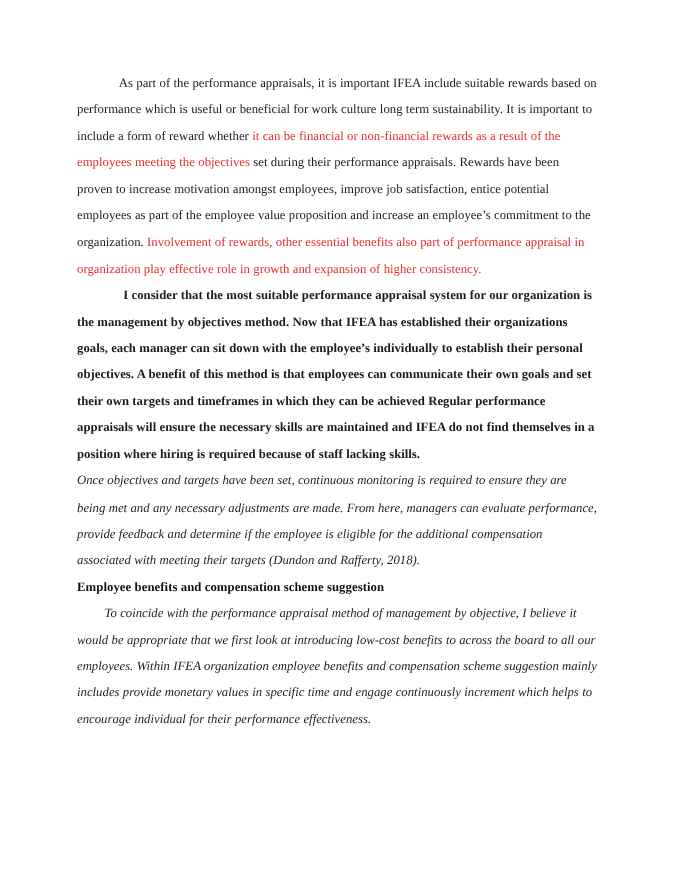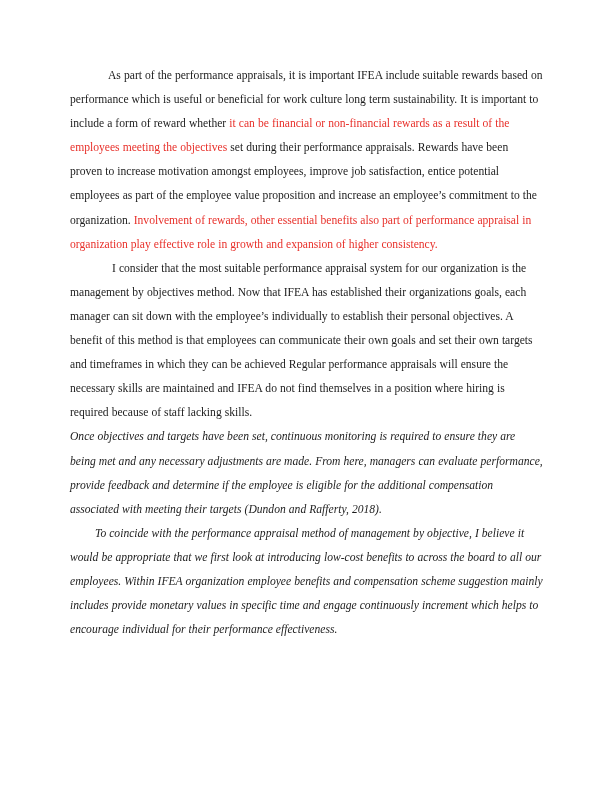"I consider that the most" .gap-after-heading-1 { font-weight: none -> bold }
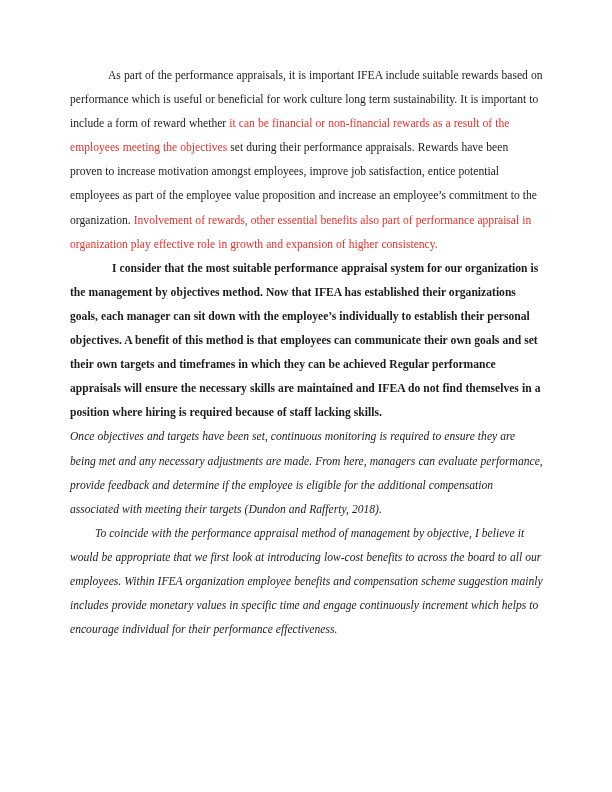"Employee benefits and compensation" h2.heading { html: none -> <h2>Employee benefits and compensation scheme suggestion</h2> }
